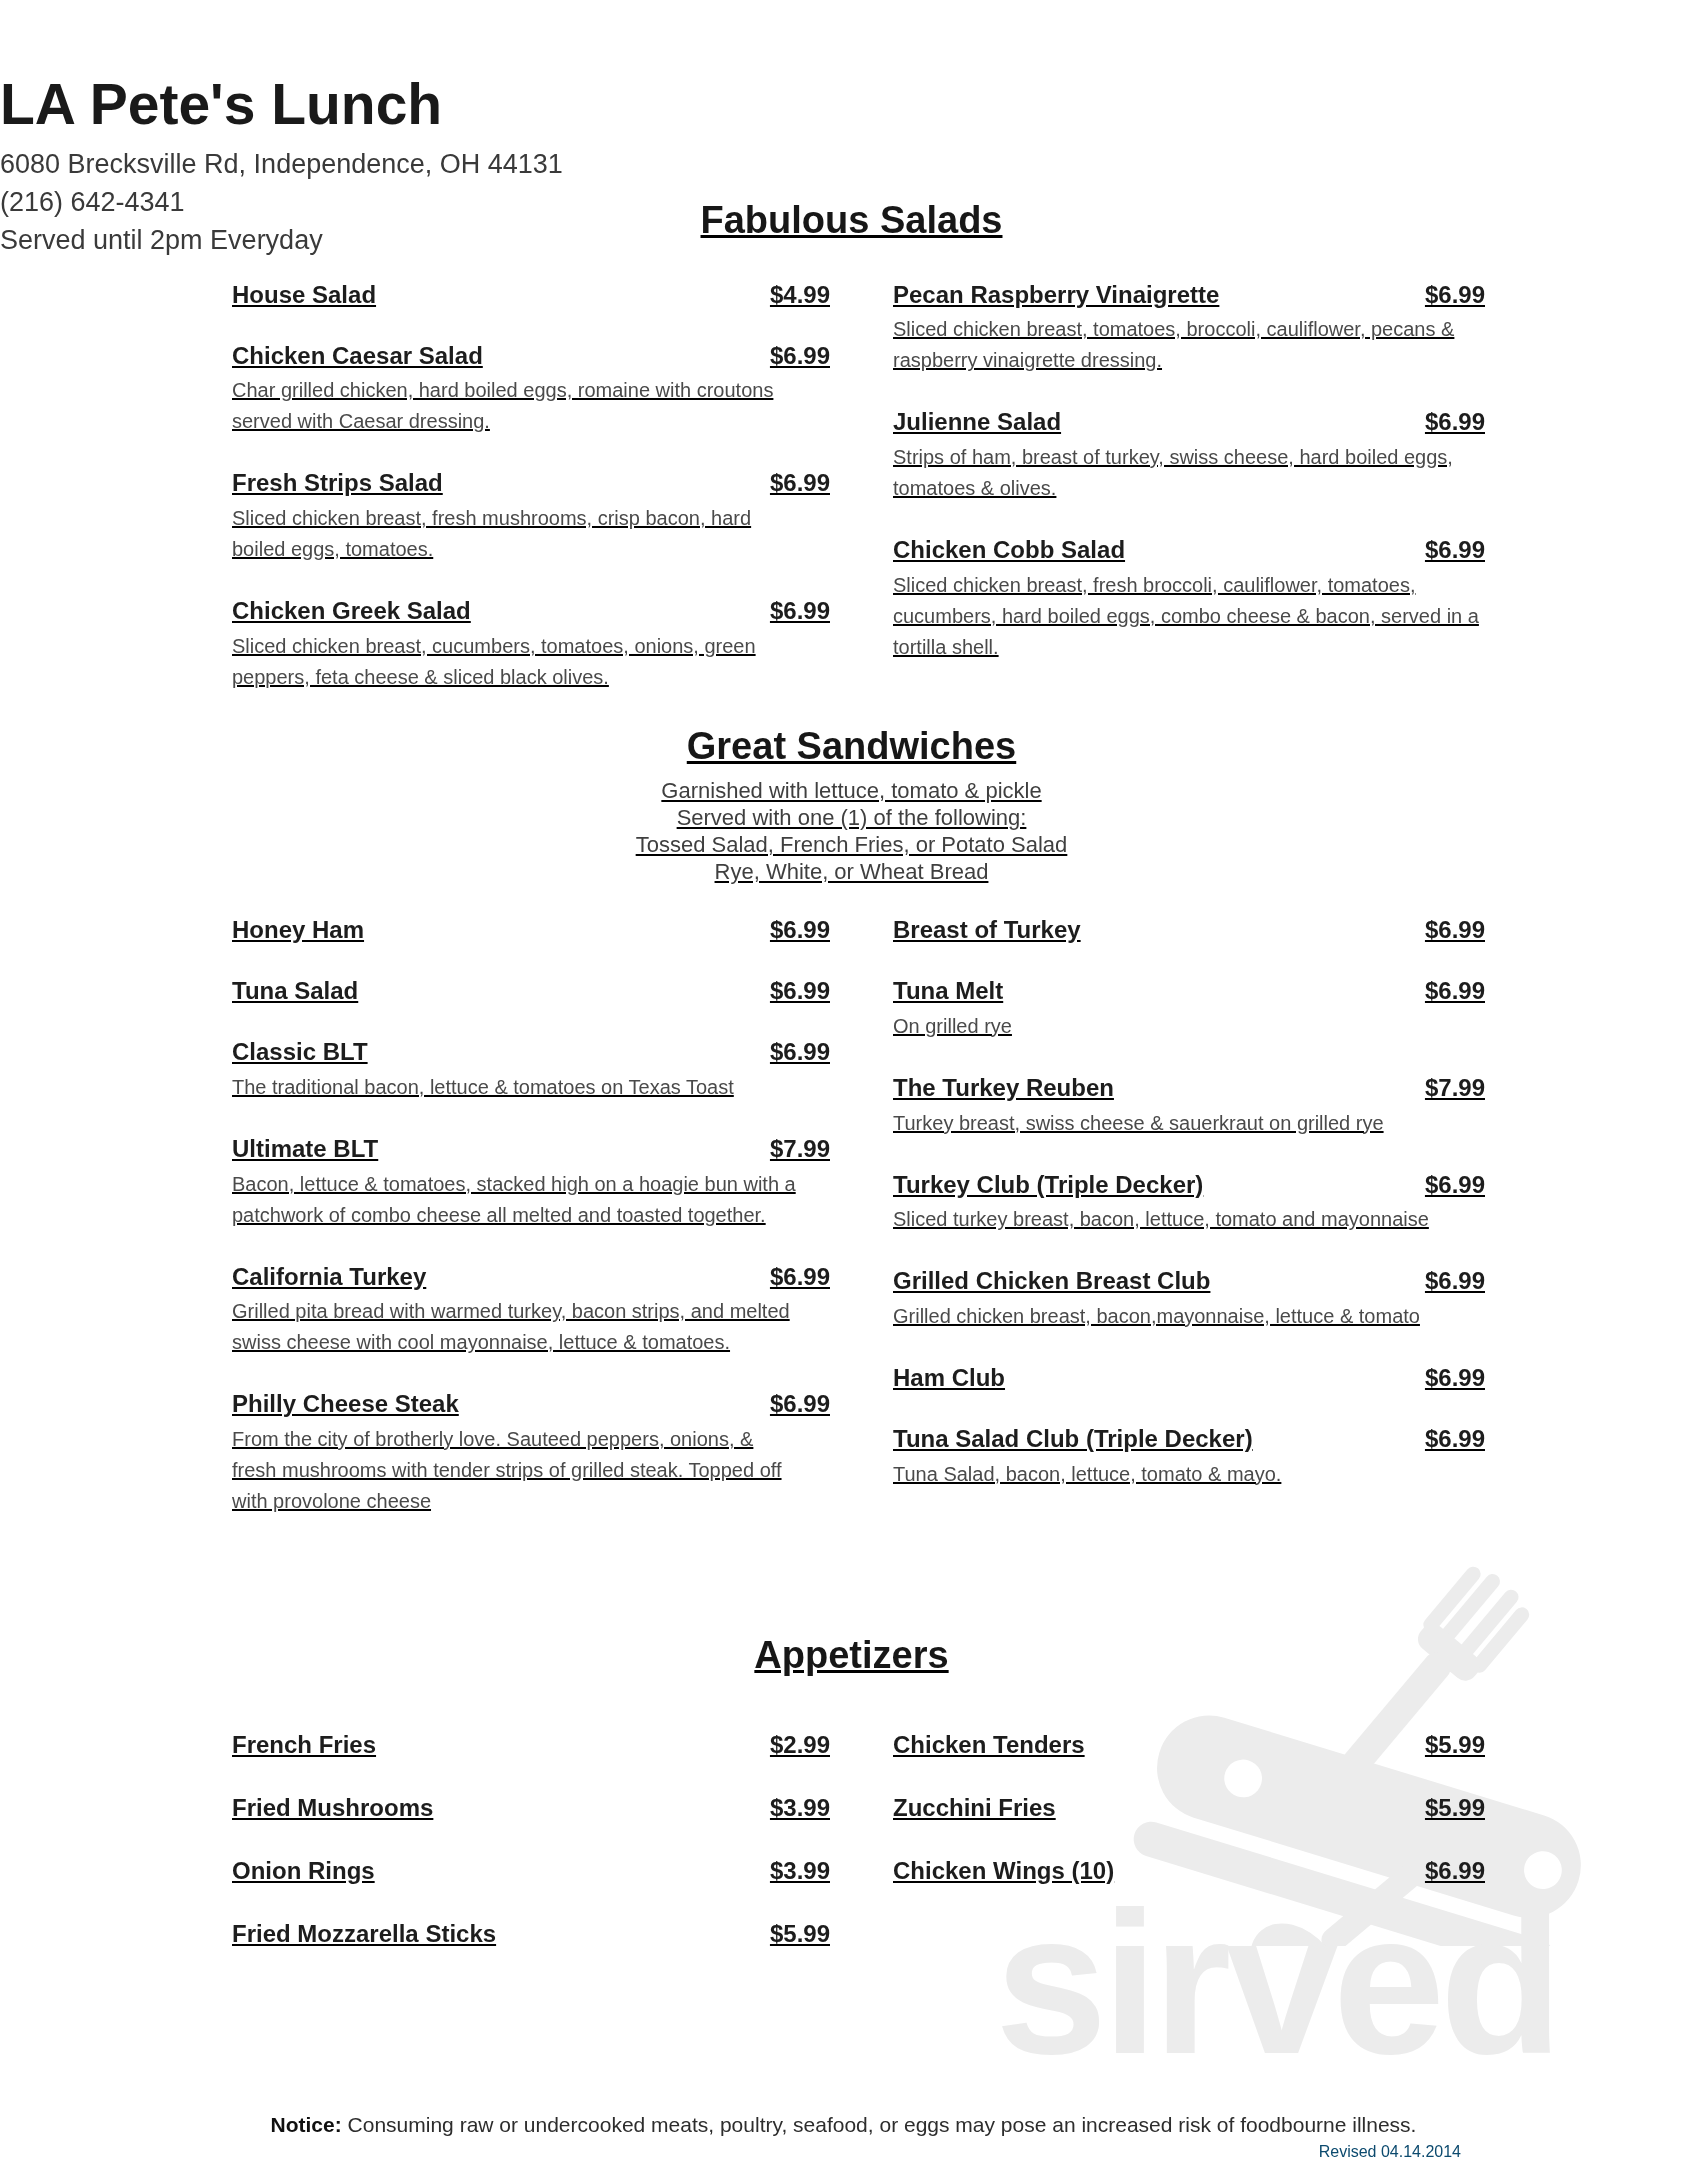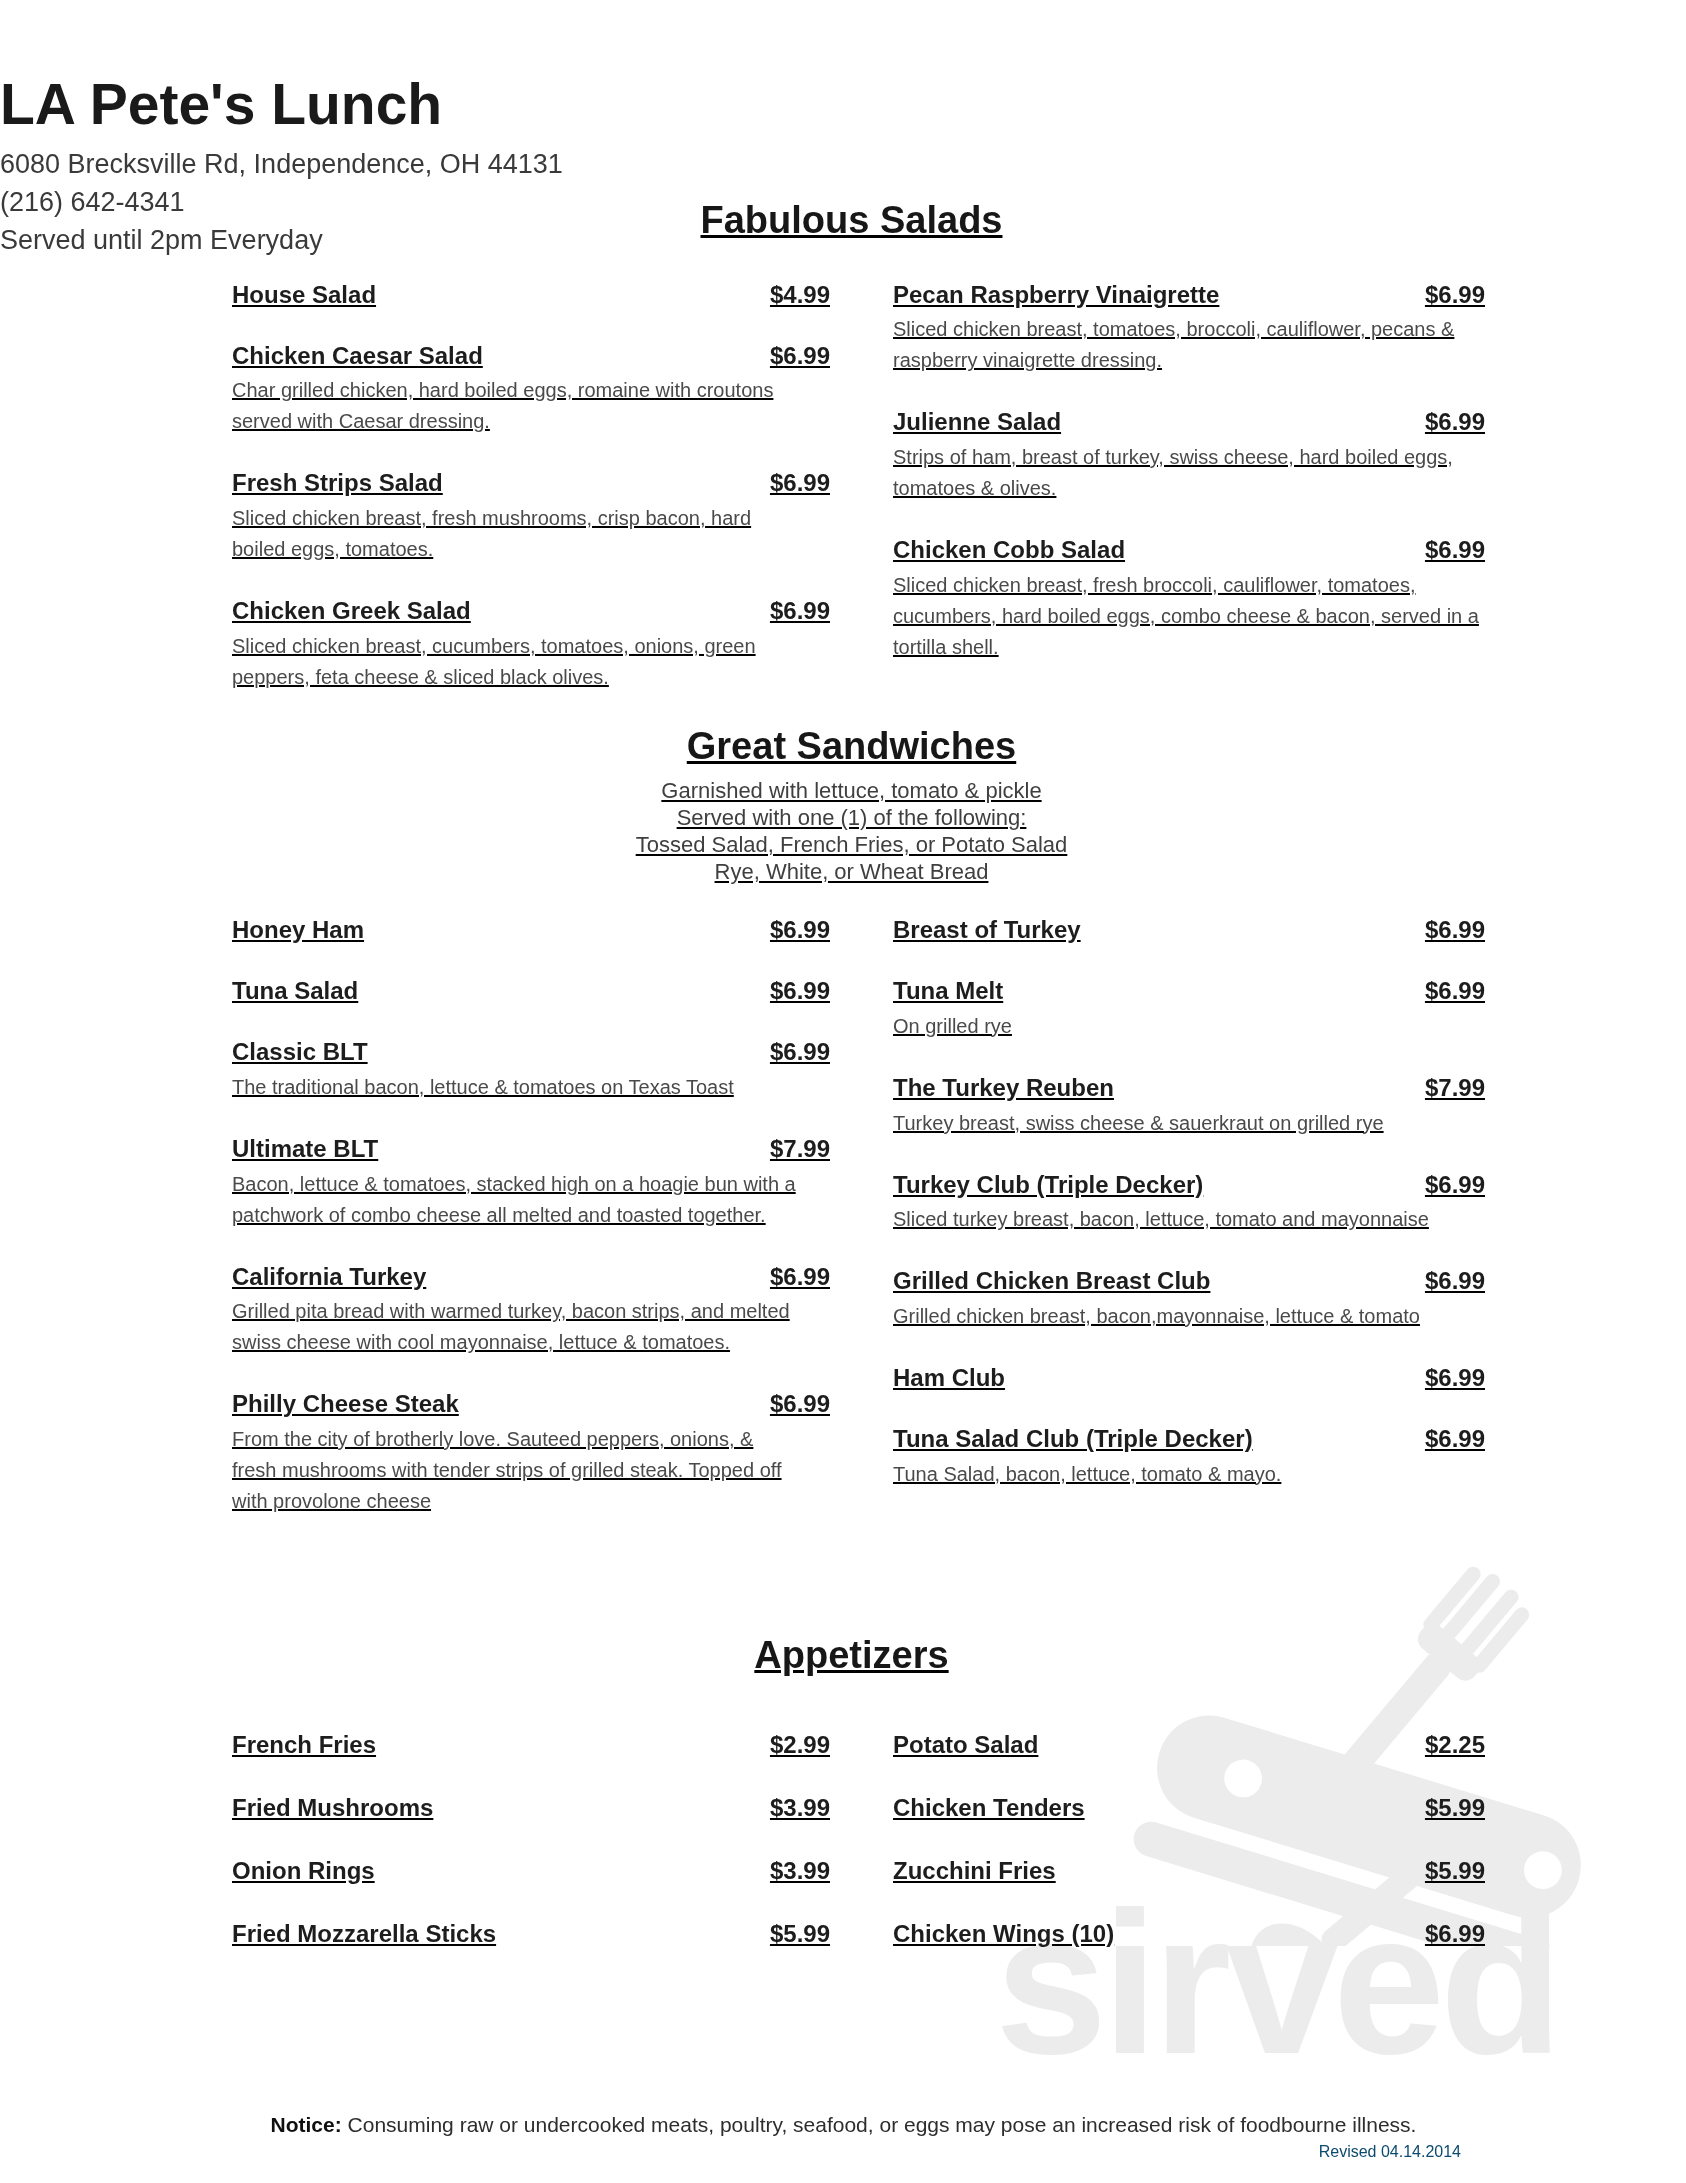"Potato Salad" div.item { html: <div> <div> <span>Potato Salad</span> <span>$2.25</span> </div> </div> -> none }
